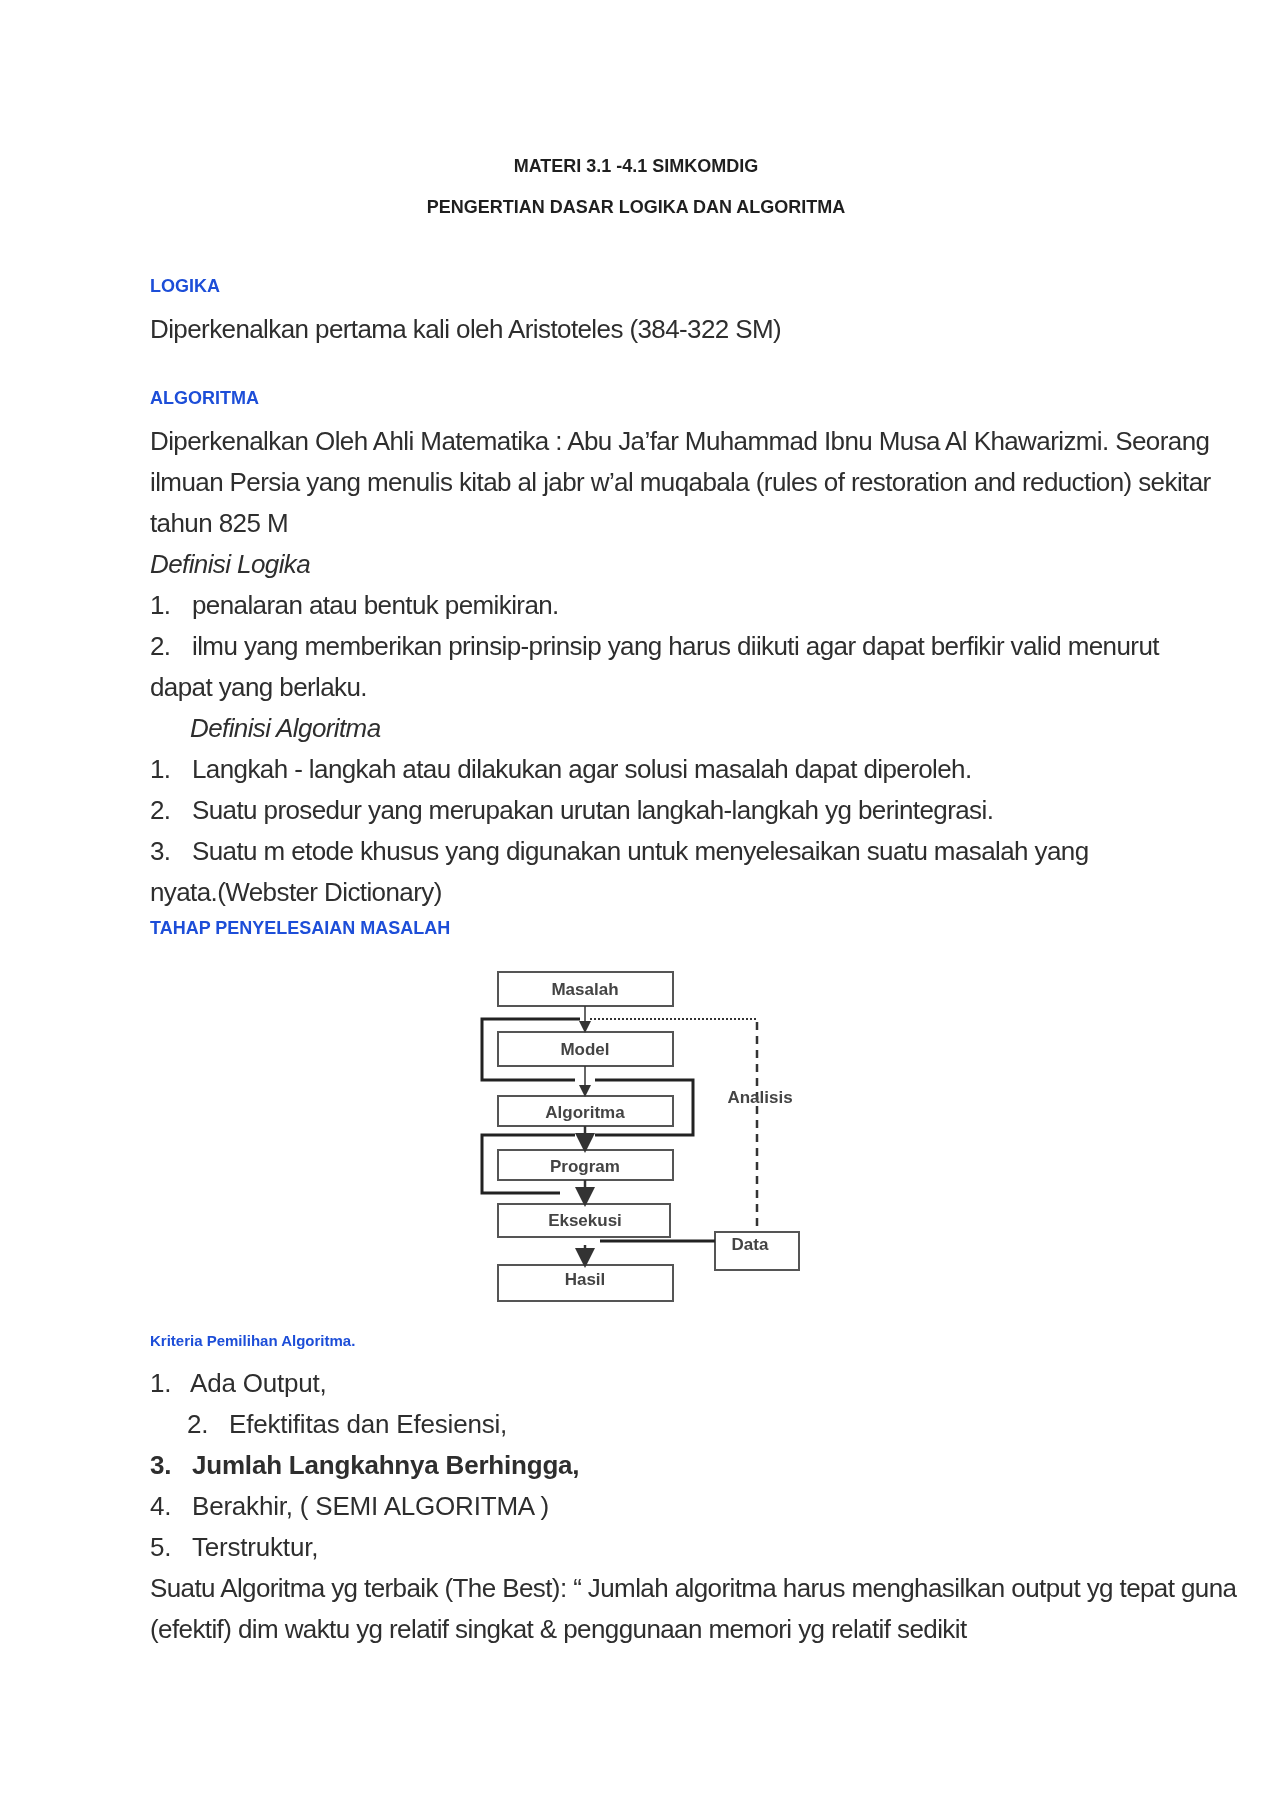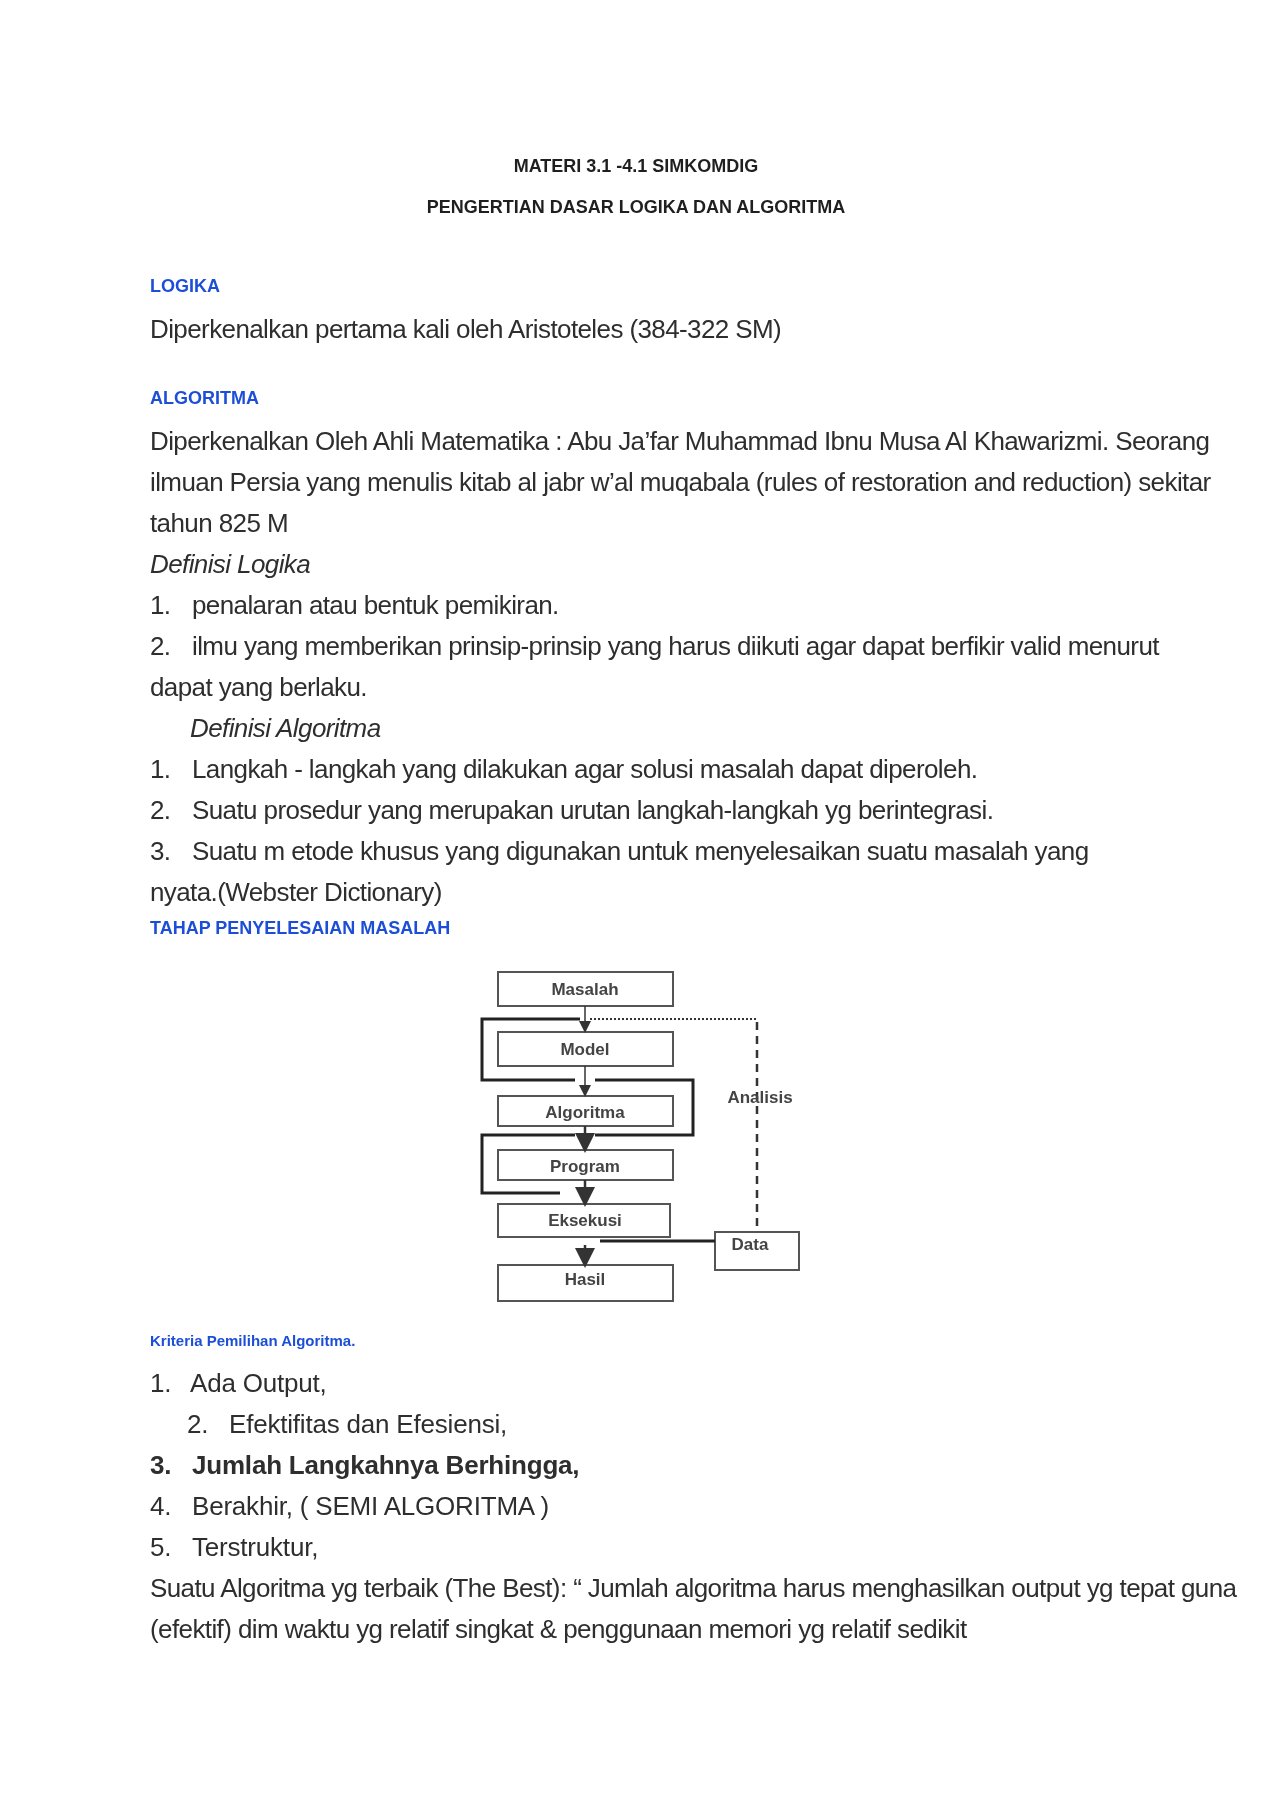"Langkah - langkah yang dilakukan" span { text: yang -> atau }
